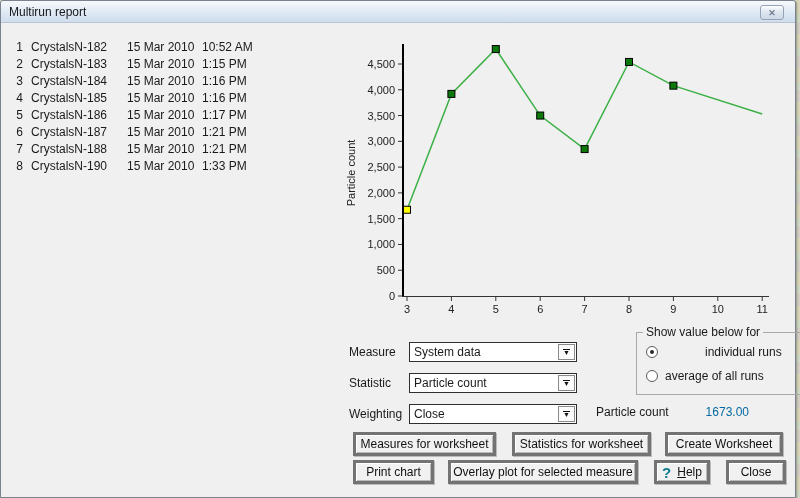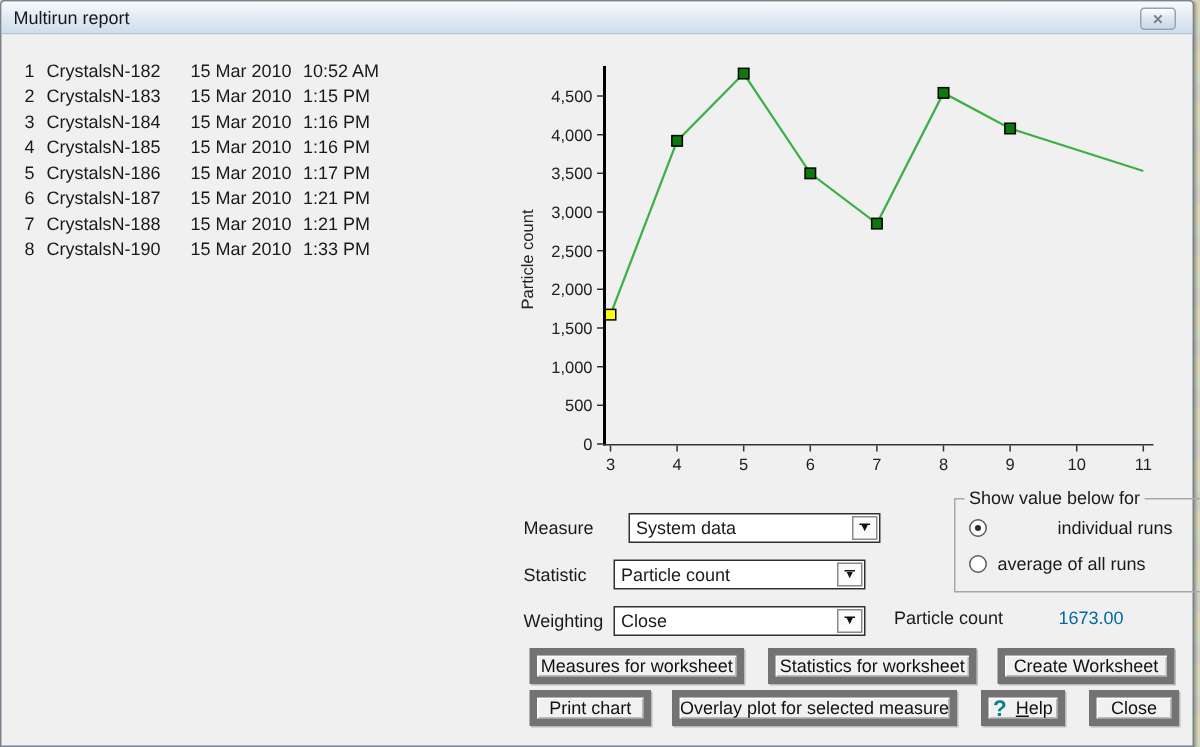"System data" div.combo { margin-left: 10px -> none }
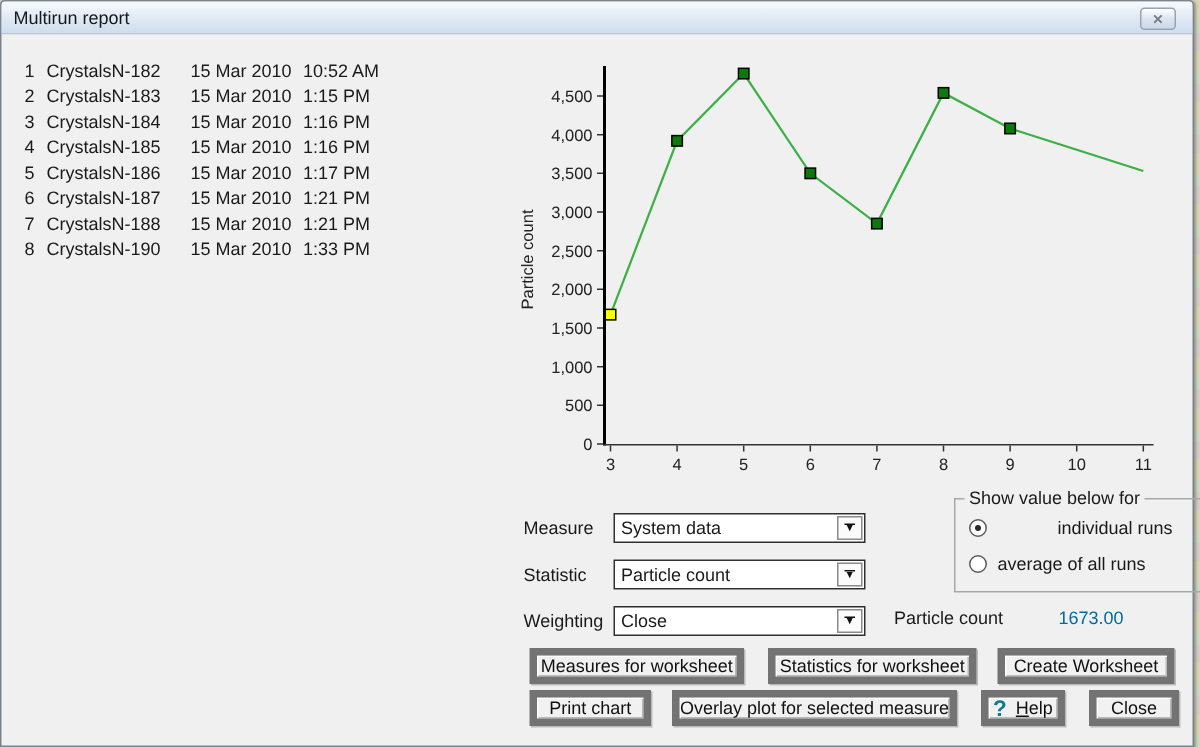"Measures for worksheet" .btn { border: 5px solid #737373 -> 3px solid #737373 }
